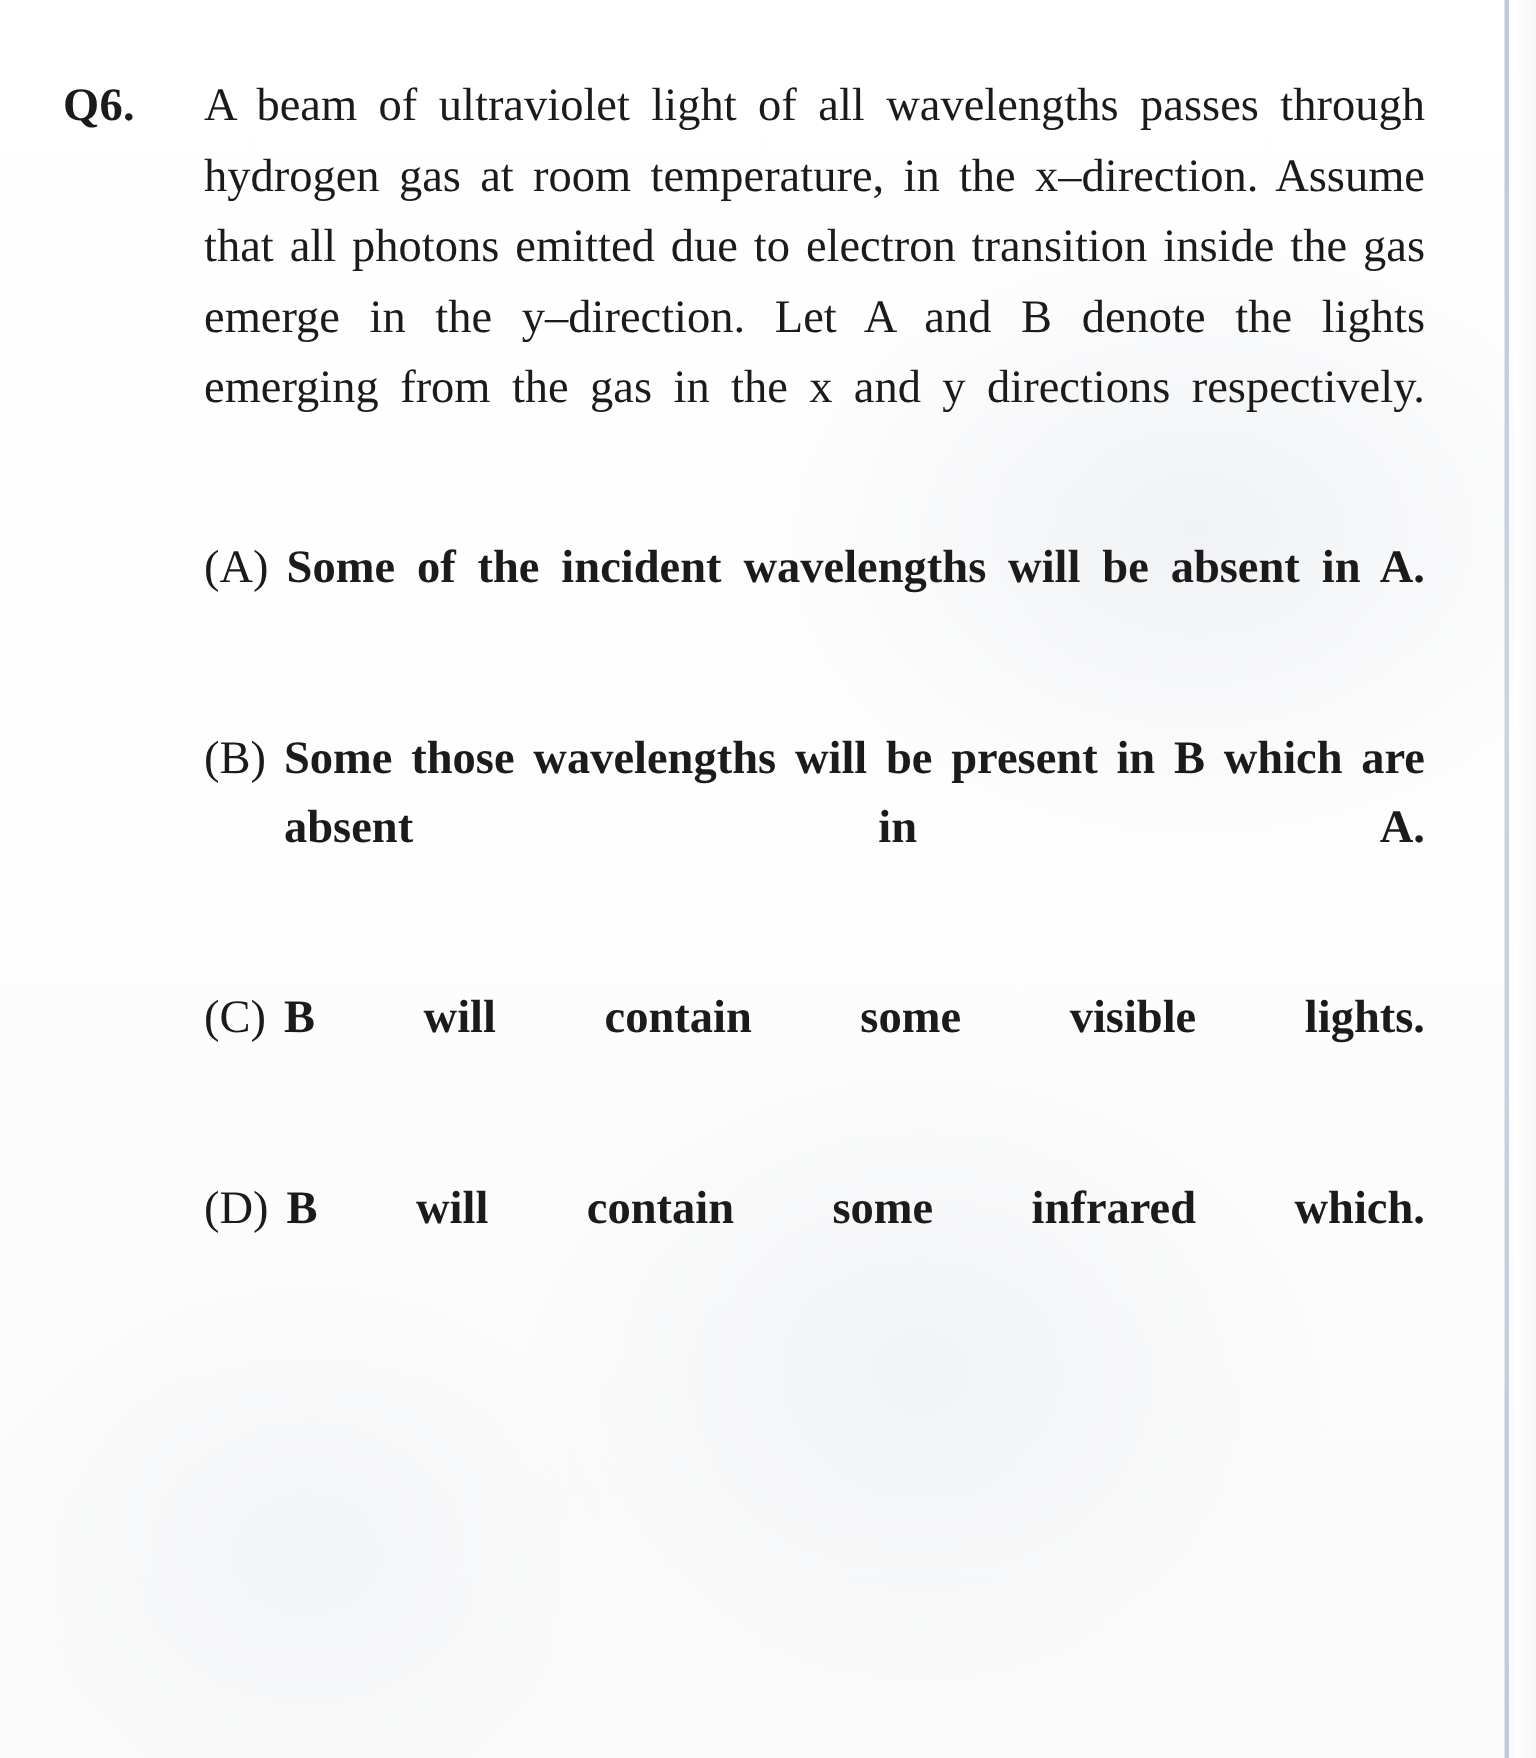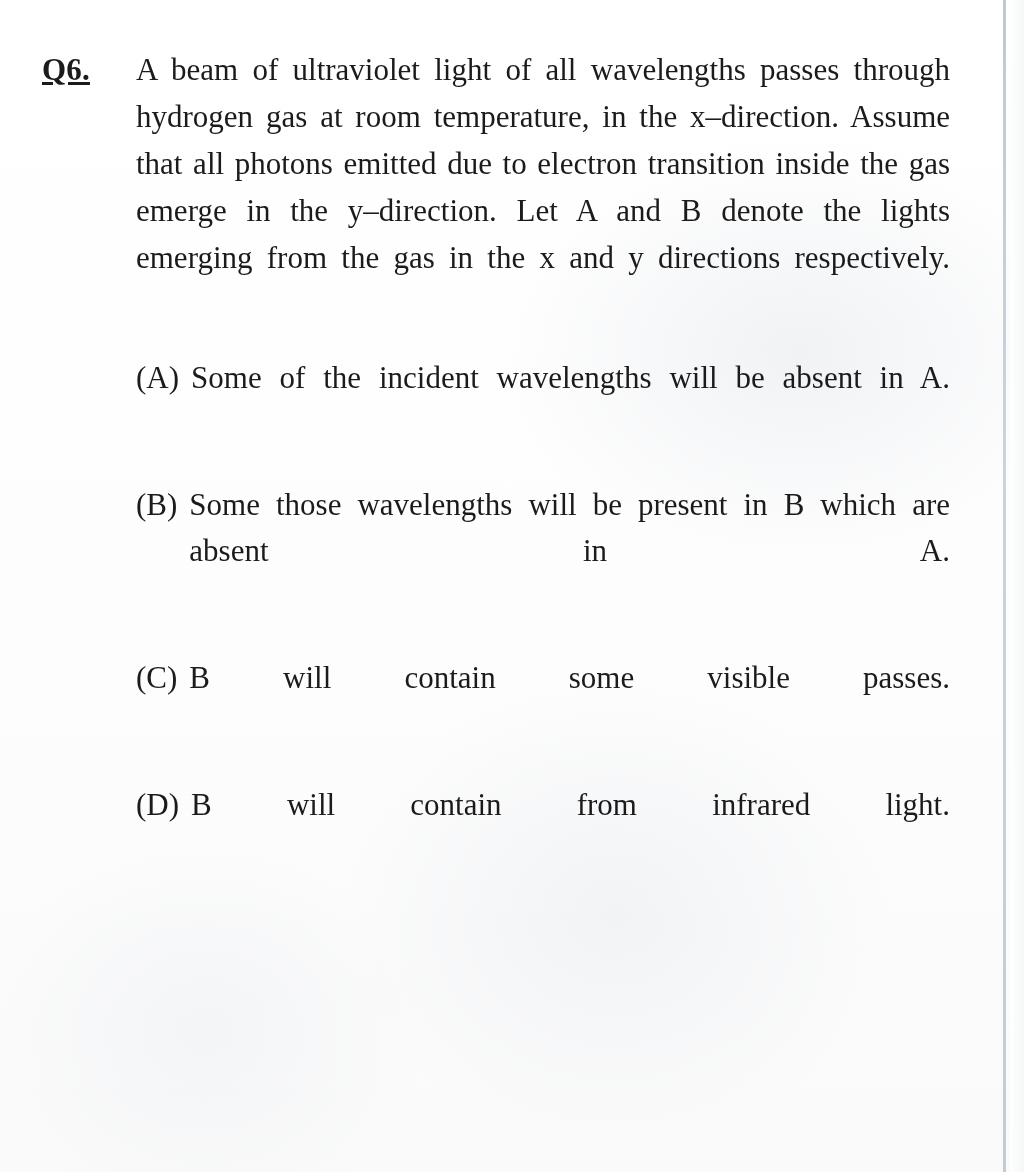"Q6." .q-label { text-decoration: underline -> none }
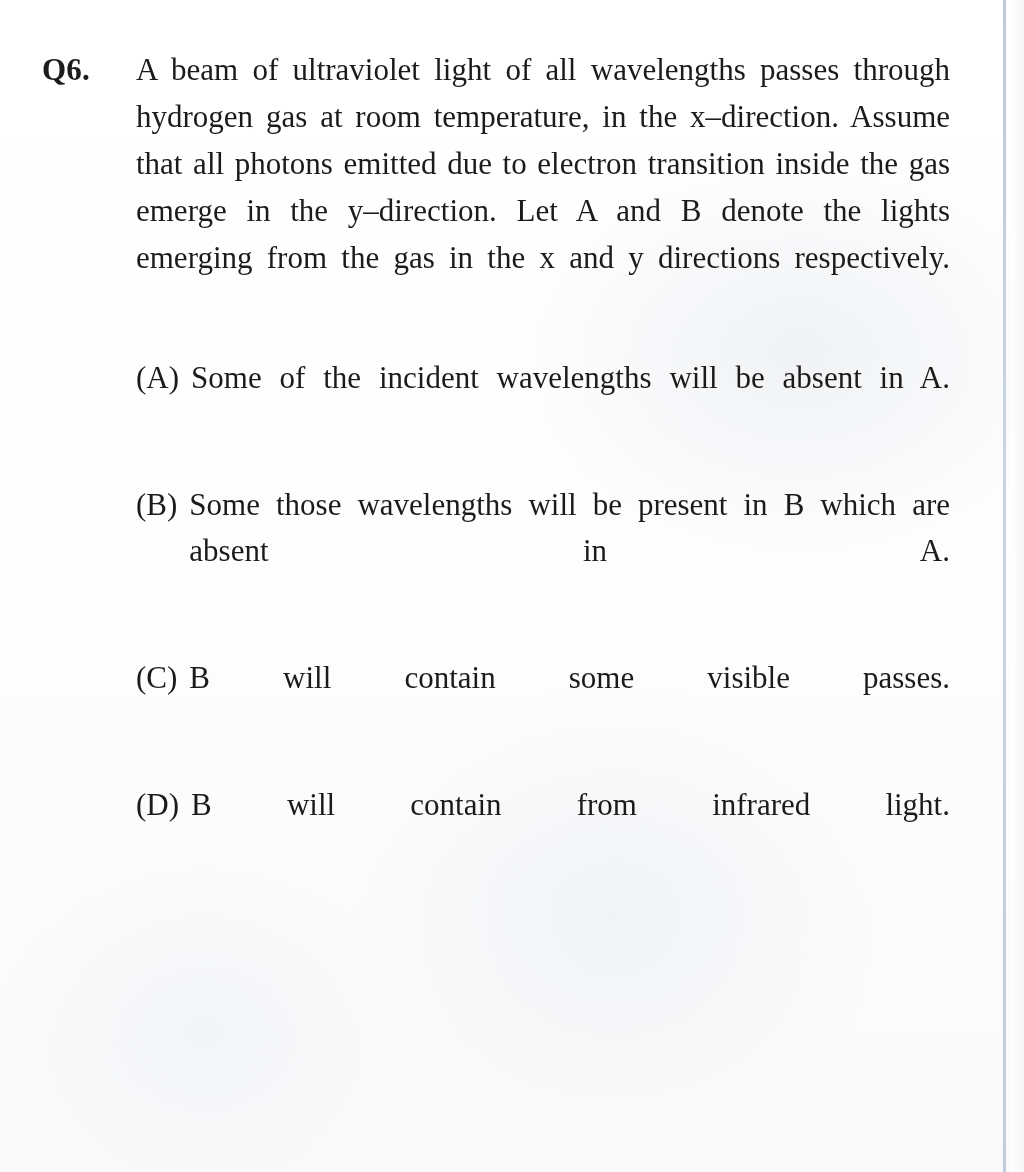"Some of the incident wavelengths" .opt-text { font-weight: none -> bold }
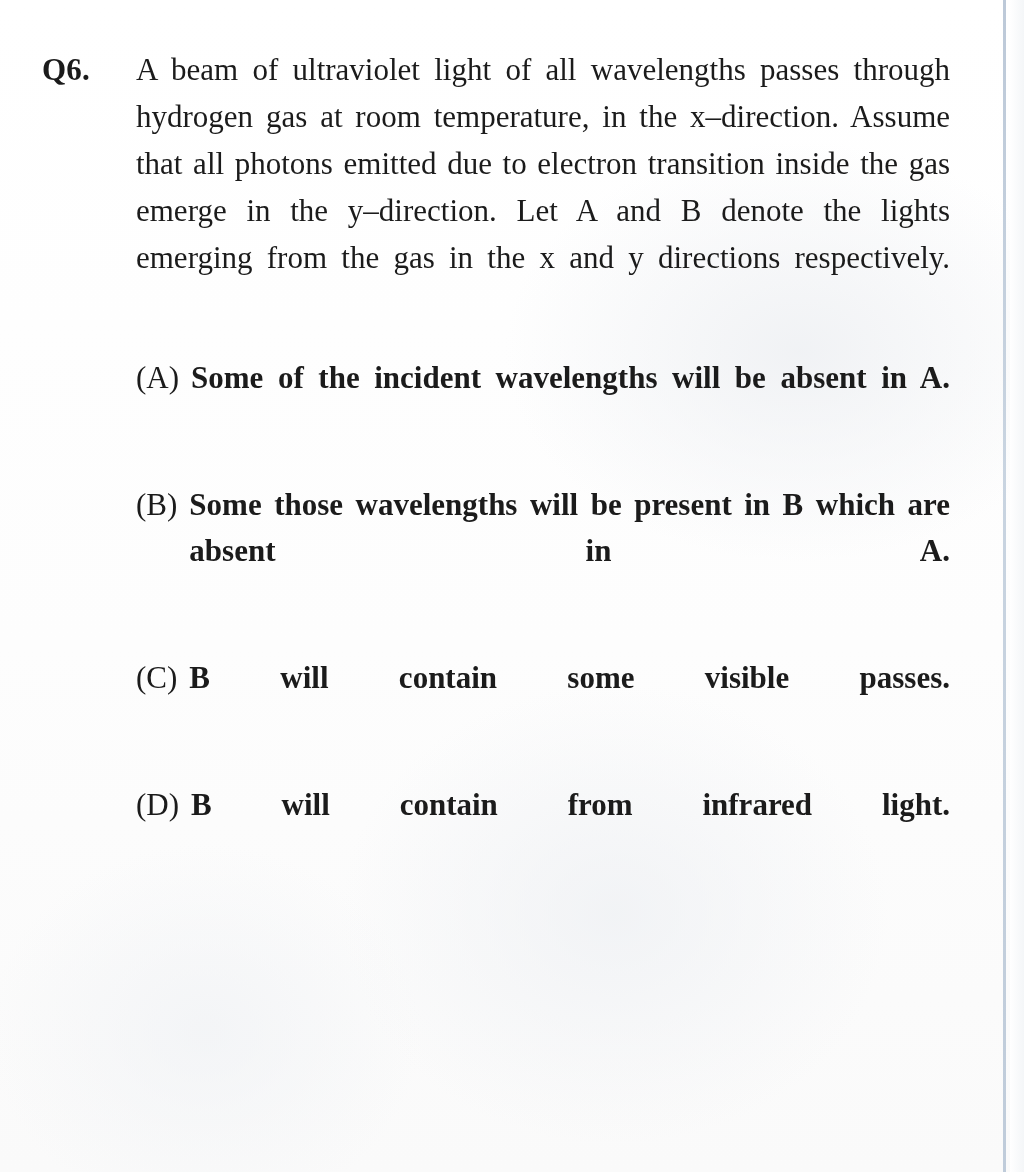"B will contain some visible" span.opt-text { text: passes -> lights }
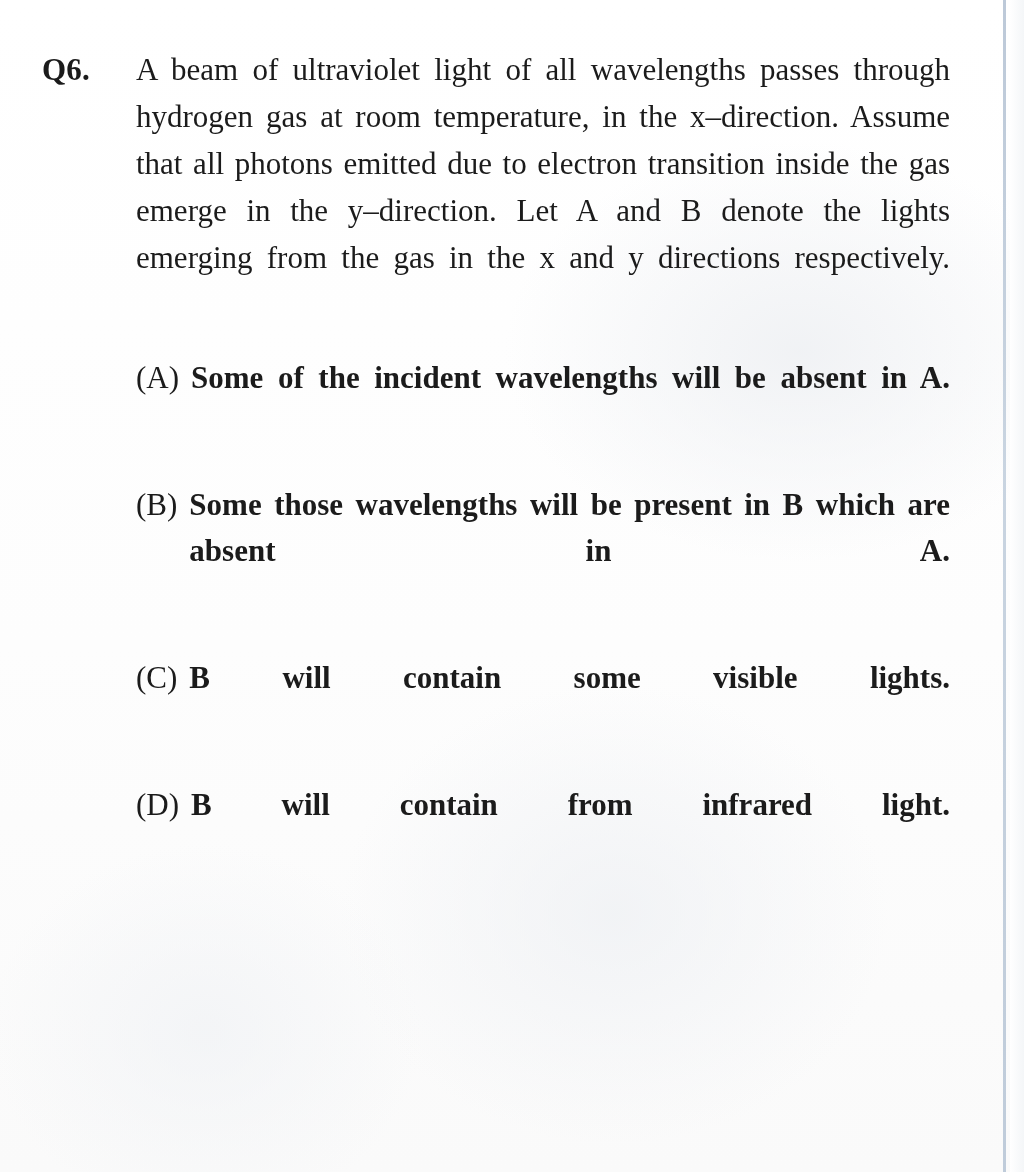"B will contain from infrared" span.opt-text { text: from infrared light -> some infrared which }
